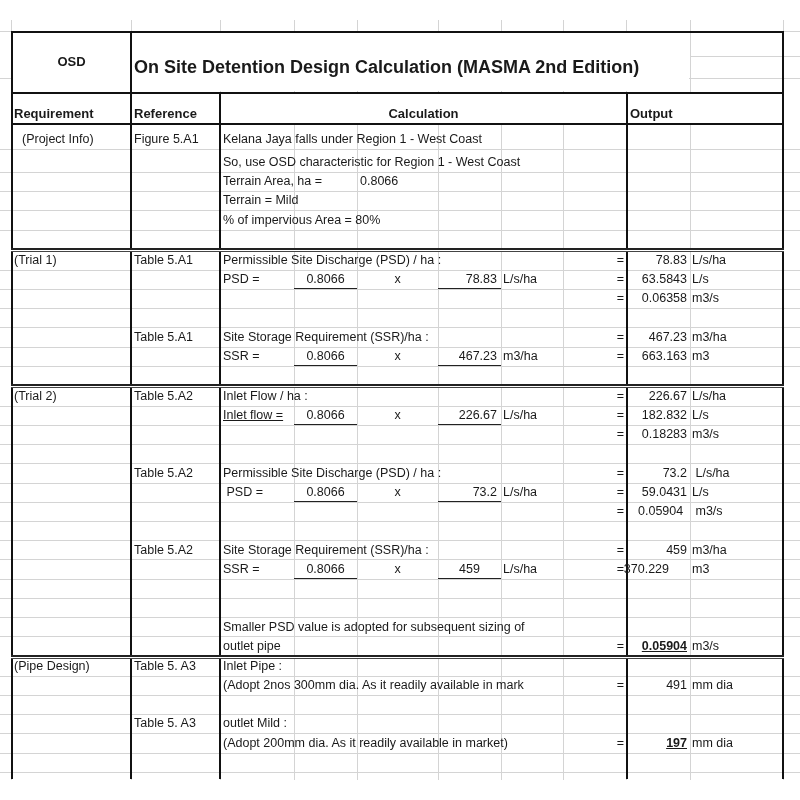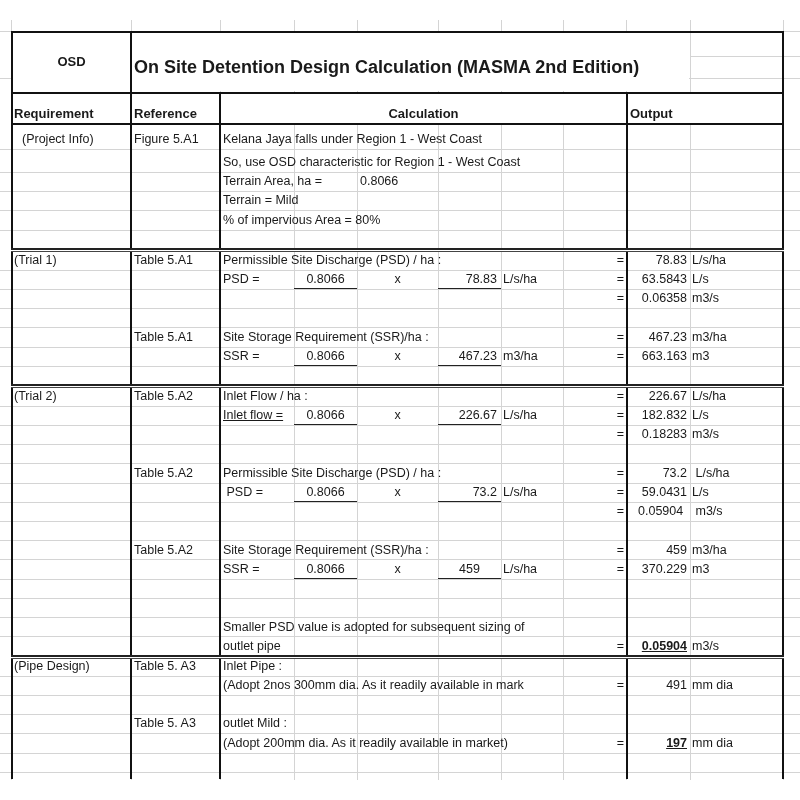"370.229" div.cell { left: 628px -> 610px }
